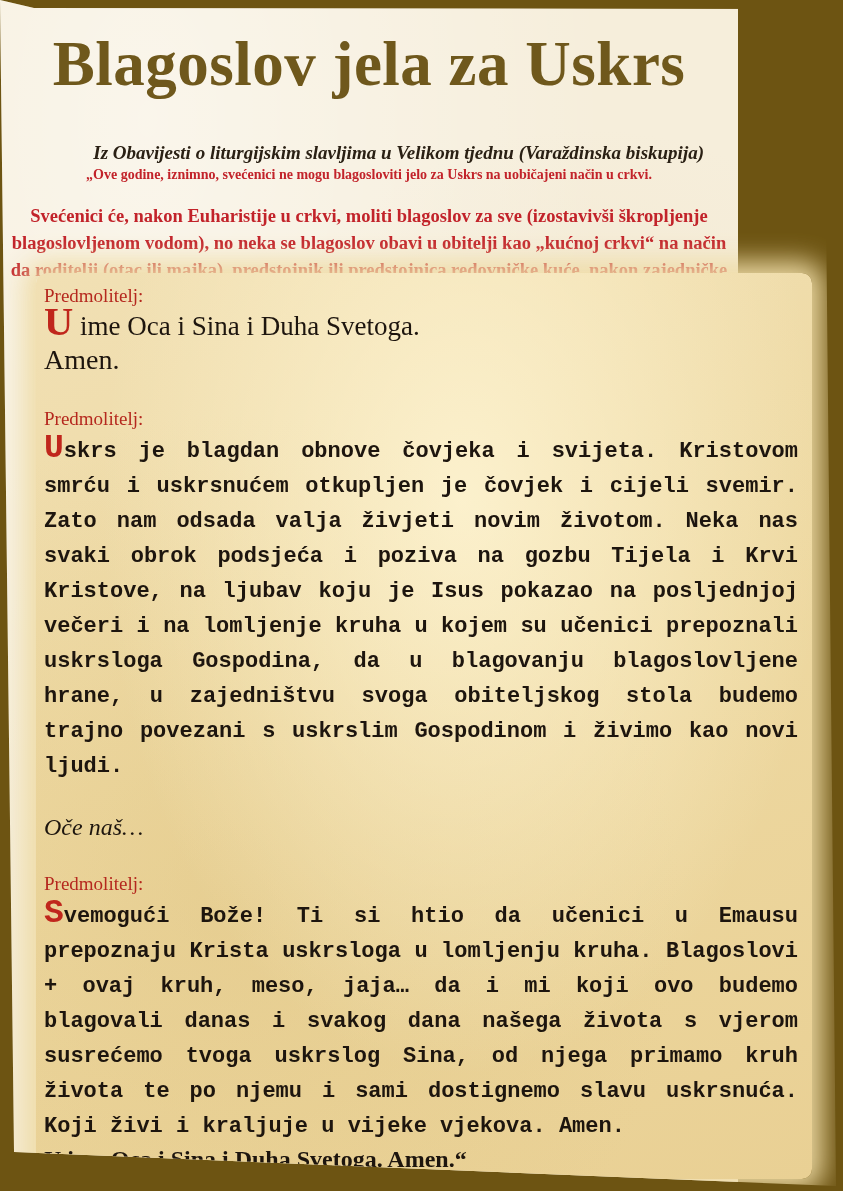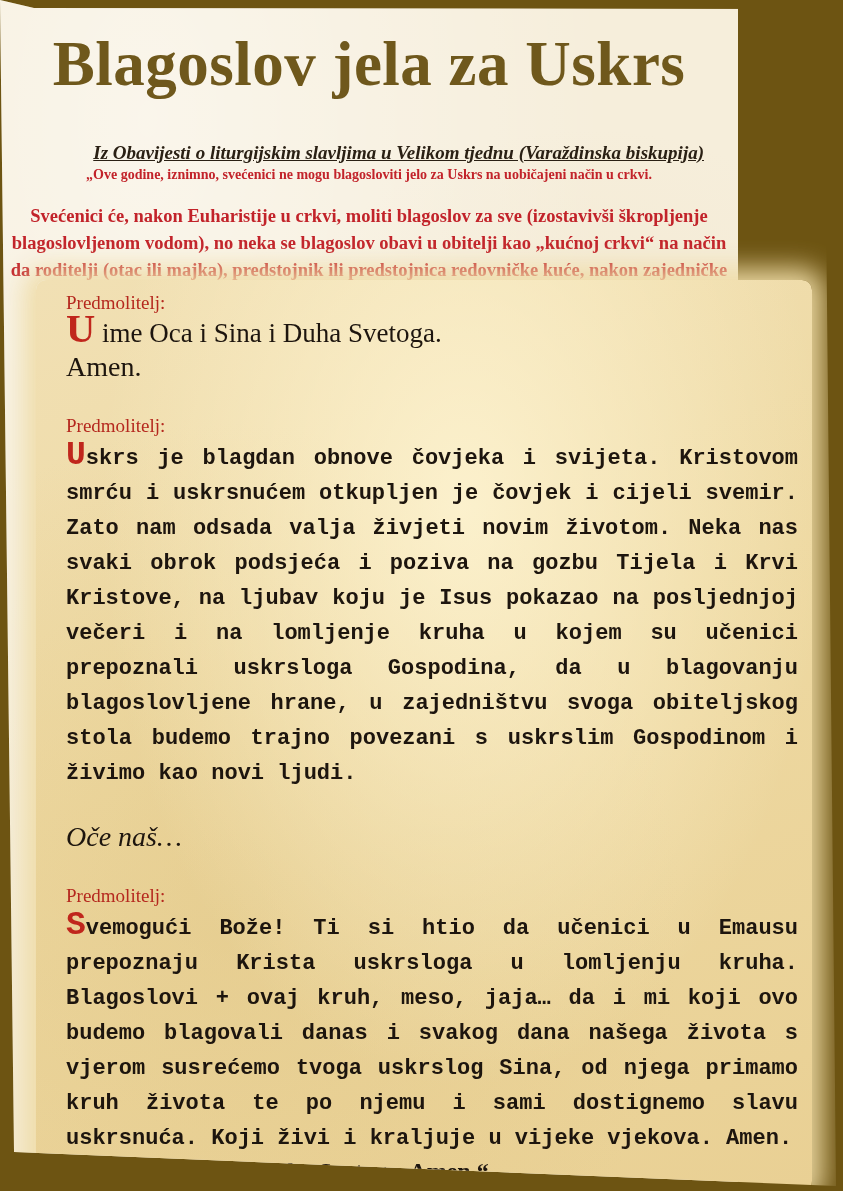"Iz Obavijesti o liturgijskim slavljima" .source-line { text-decoration: underline -> none }
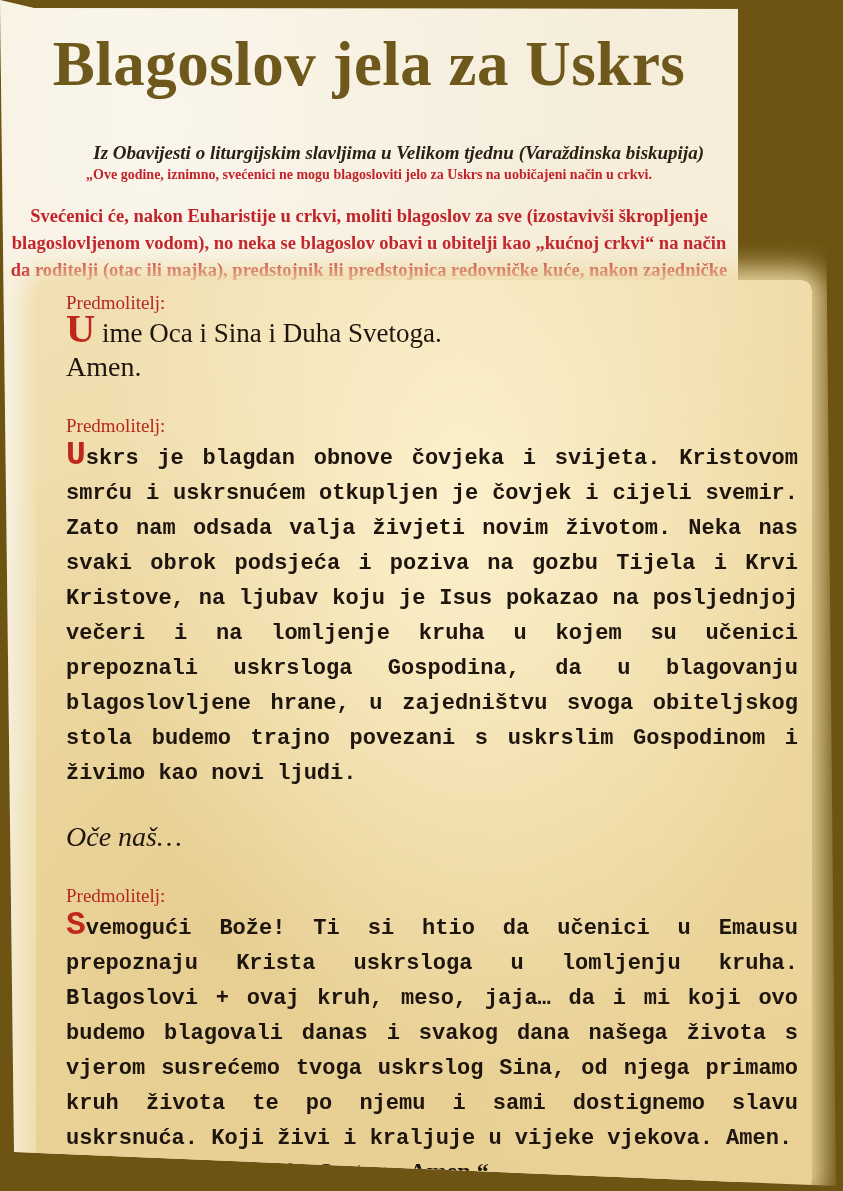"Predmolitelj:" .panel { padding: 2px 14px 6px 30px -> 2px 14px 6px 8px; top: 280px -> 273px }
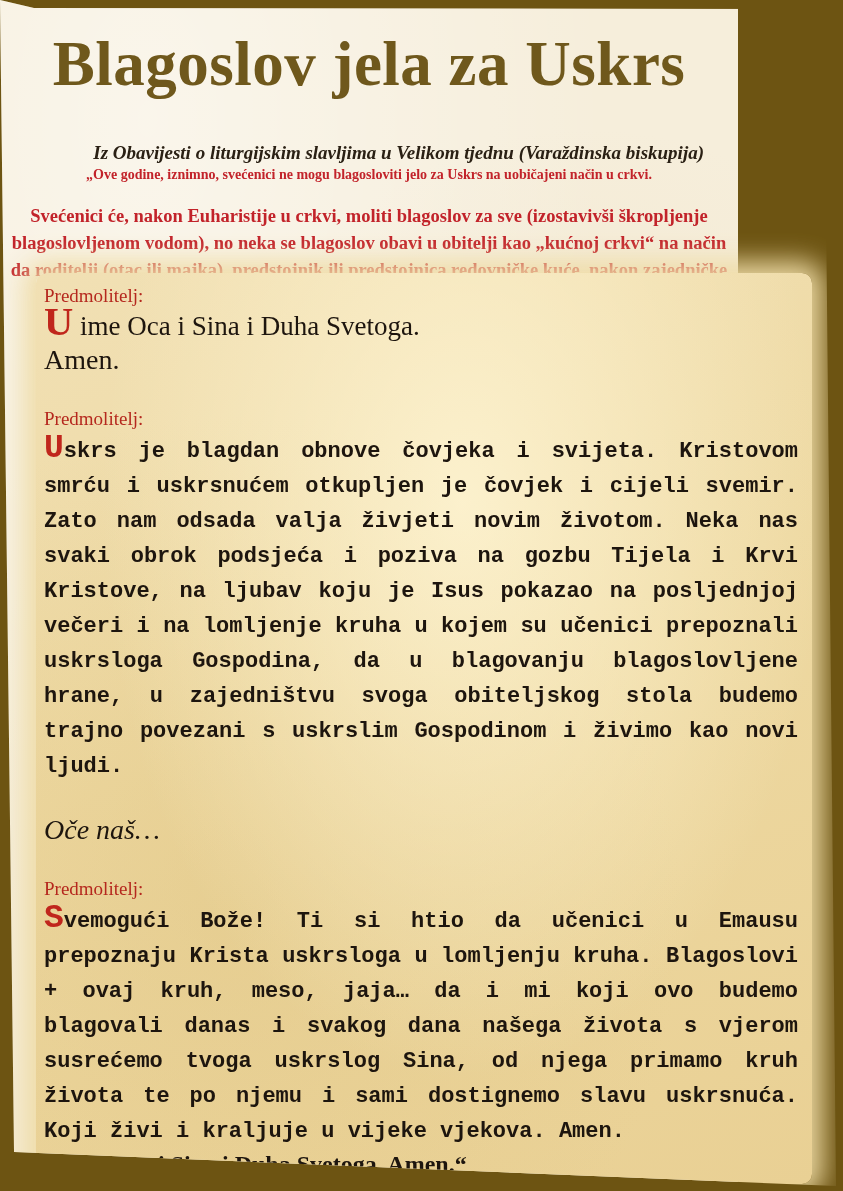"Oče naš…" .our-father { font-size: 28px -> 24px }
